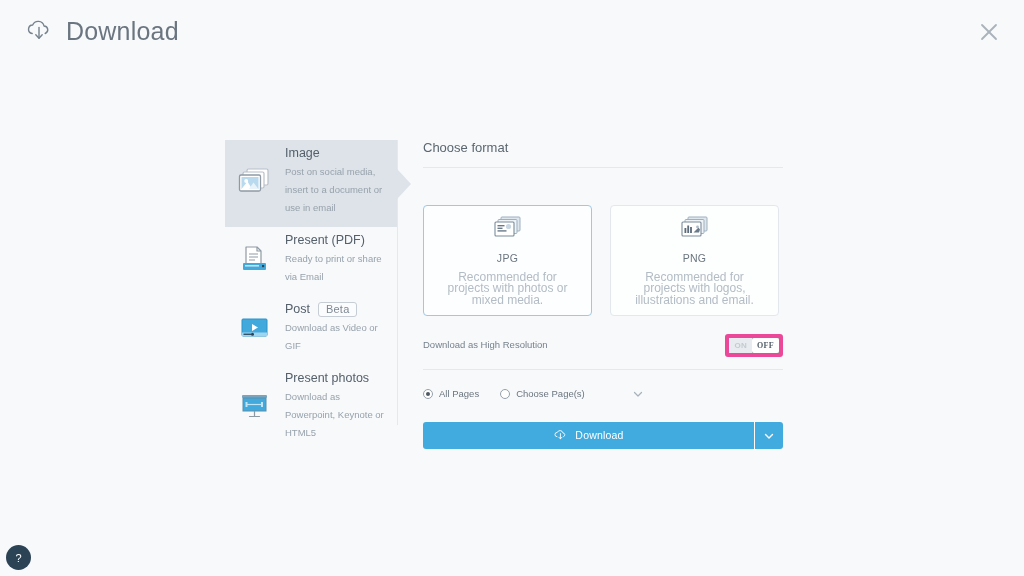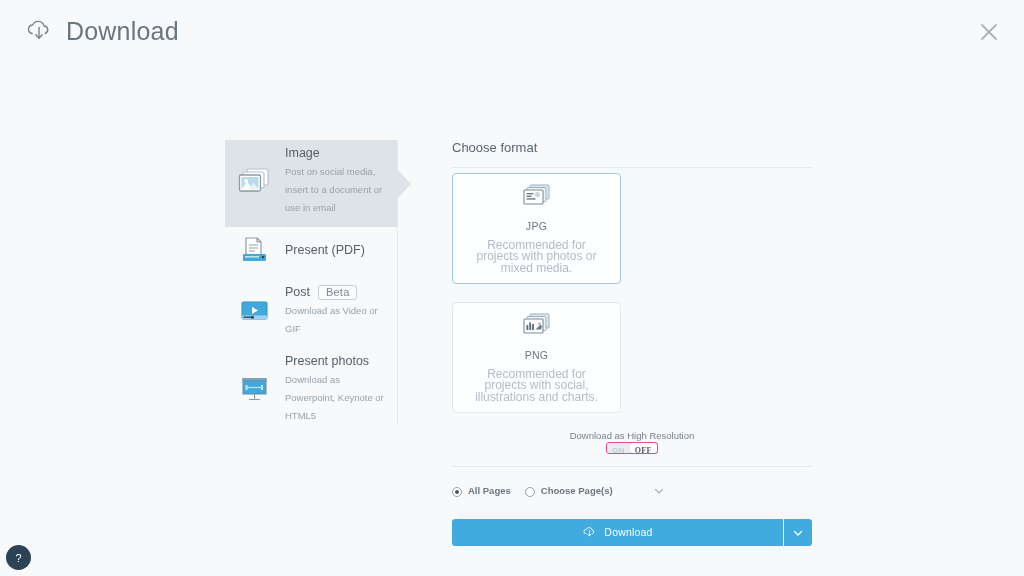"Choose format" .content { left: 227px -> 198px }
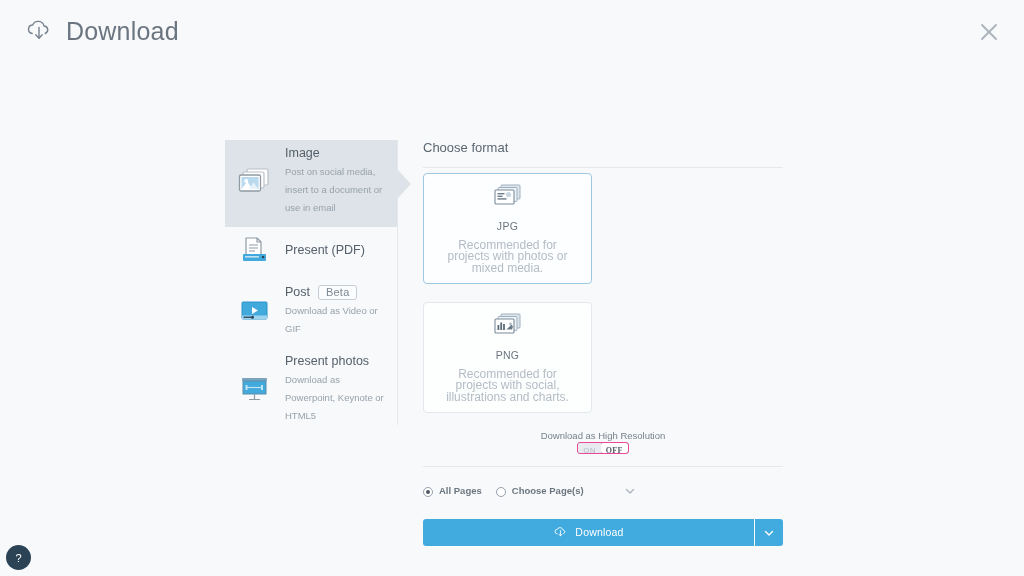"Ready to print or share" span.side-desc { html: none -> <span>Ready to print or share via Email</span> }
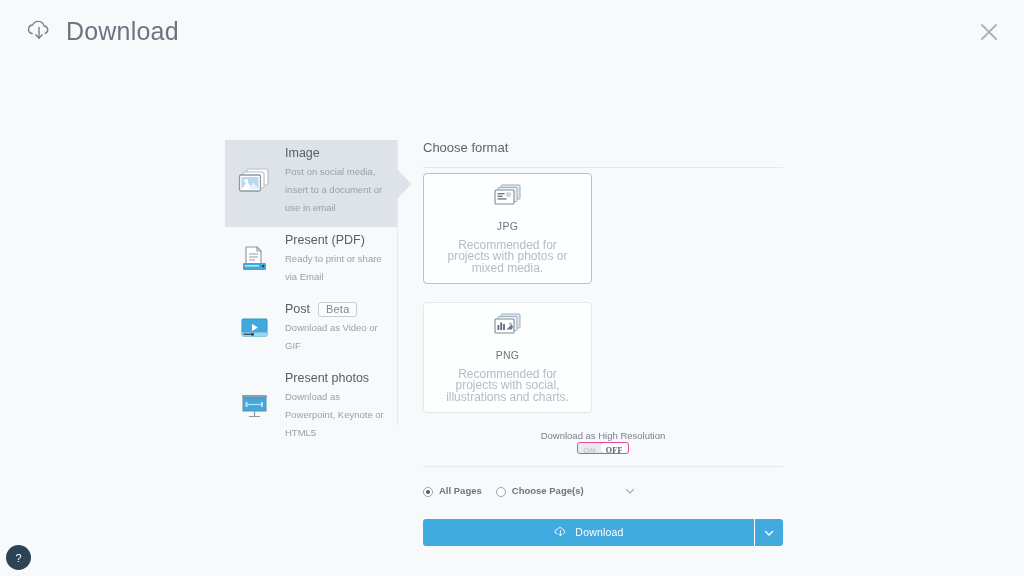"JPG" .format-row { flex-direction: column -> none; margin-top: 5px -> 37px }
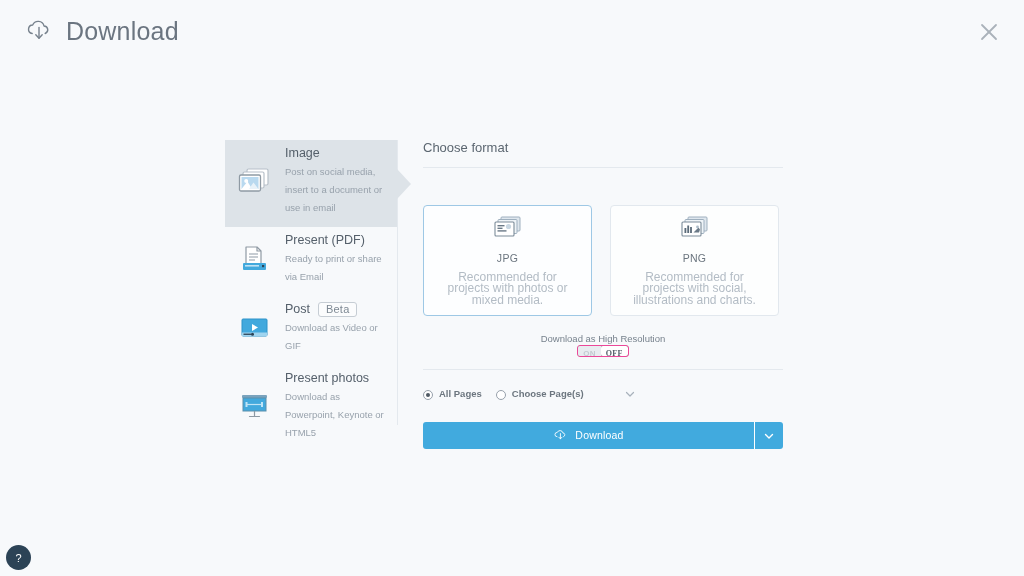"Recommended for projects with social," span.format-desc { text: social, illustrations and charts -> logos, illustrations and email }
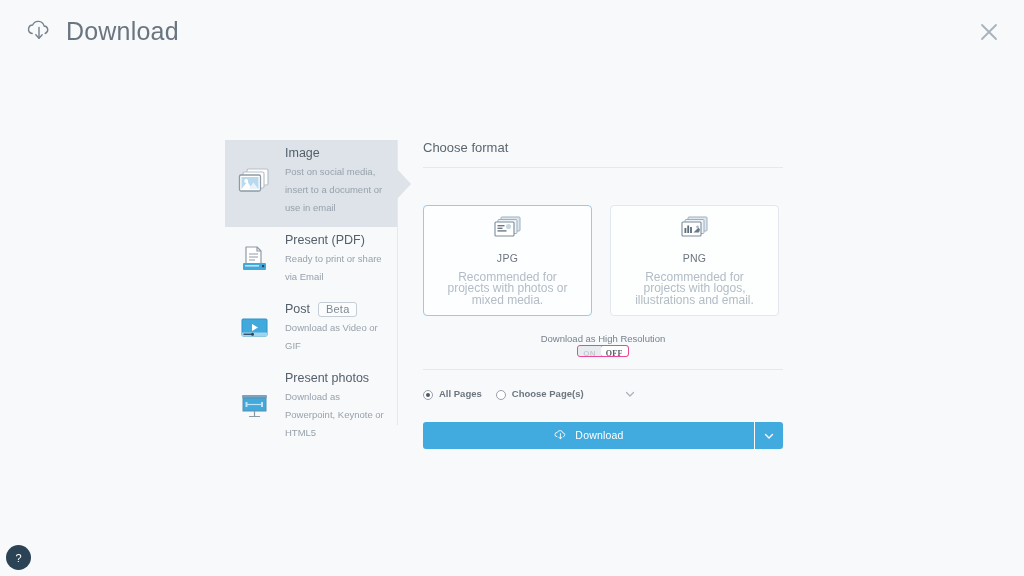"Download as High Resolution" .hires-row { flex-direction: column -> none }
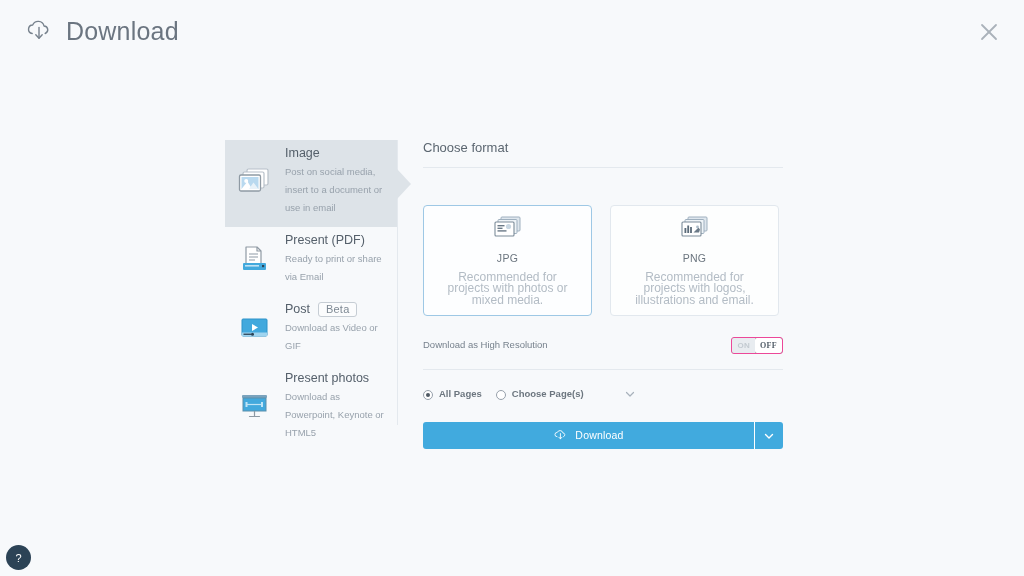"ON" .toggle { border: 1px solid #ec4899 -> 4px solid #ec4899 }
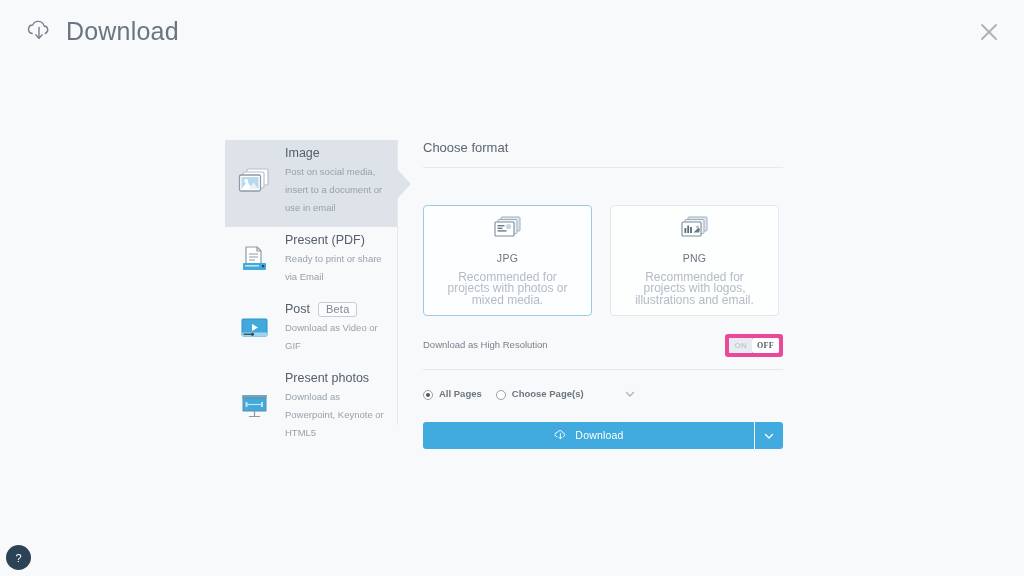"All Pages" .radio-opt { align-items: flex-end -> center; font-weight: bold -> none; margin-right: 14px -> 21px }
